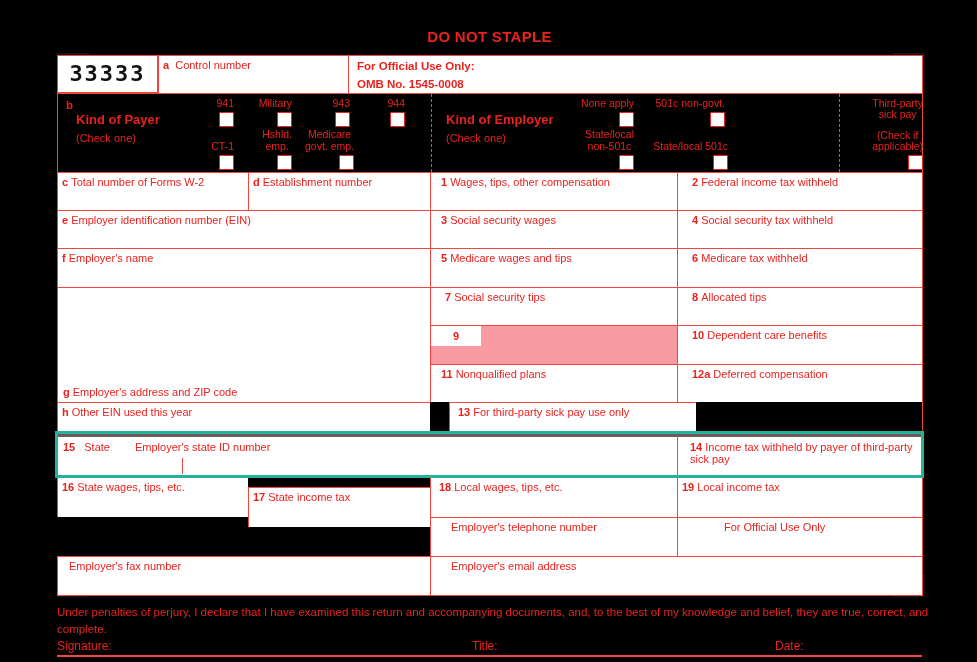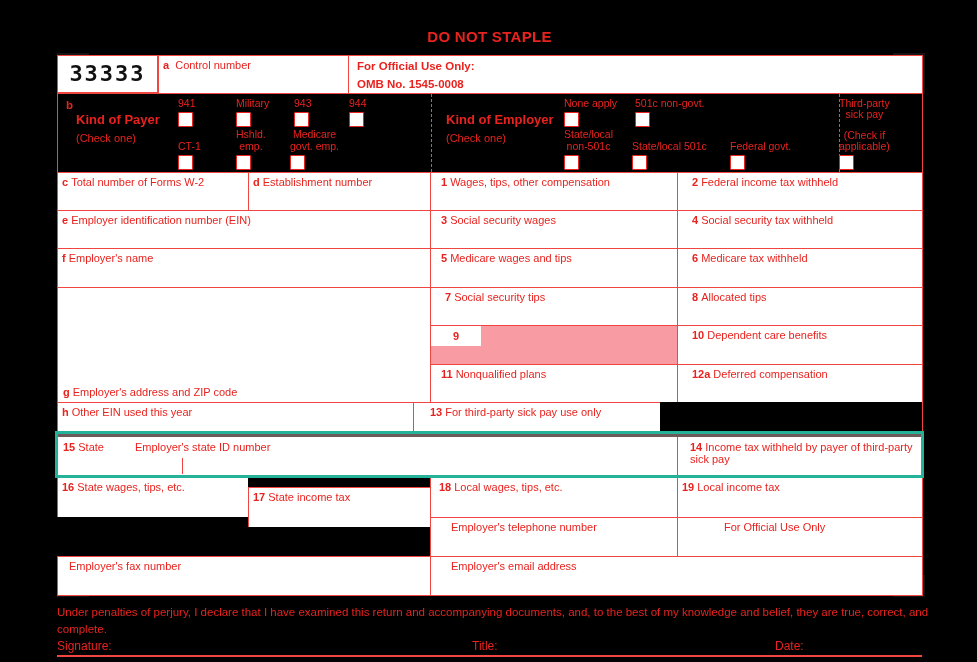"941" .opt,.opt2 { align-items: flex-start -> flex-end }
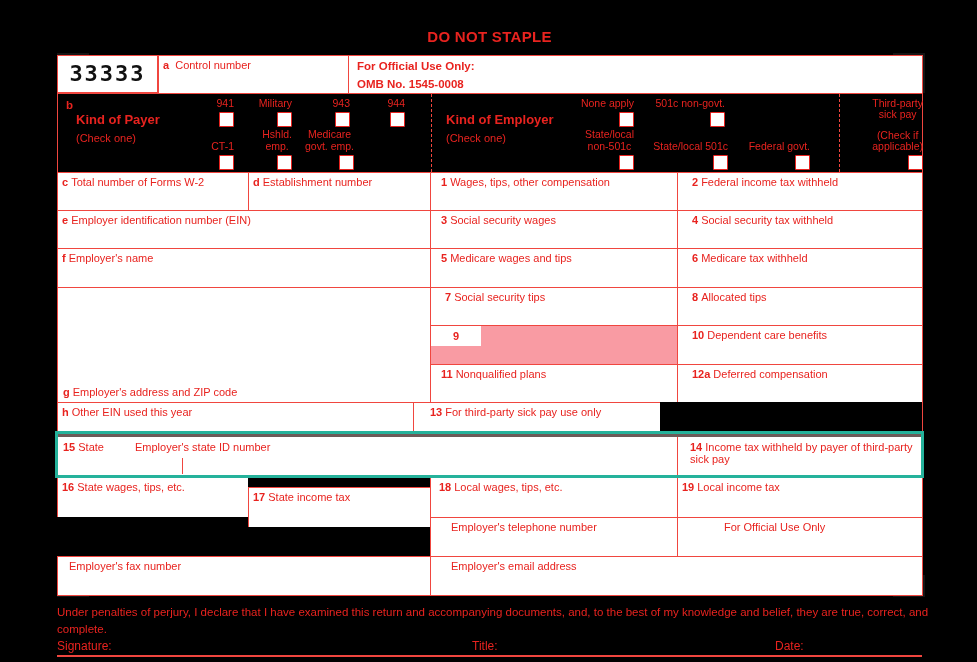"Federal govt." div.opt2 { html: <div> <span>Federal govt.</span> <span></span> </div> -> none }
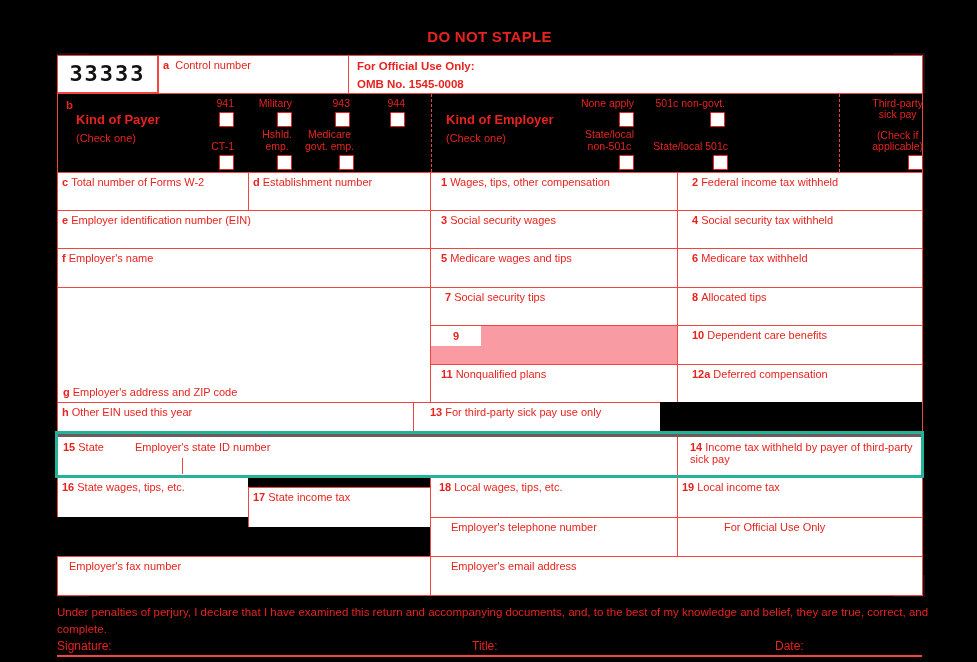"13 For third-party sick pay" div.cell { left: 356px -> 392px; padding-left: 16px -> 8px }
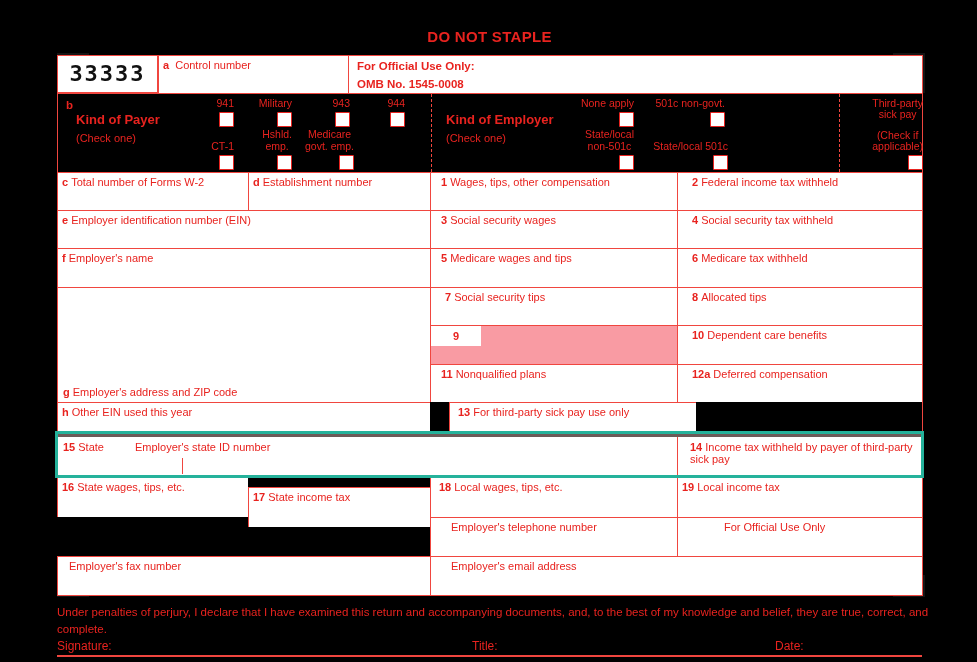"15" span.pfx { margin-right: 3px -> 9px }
